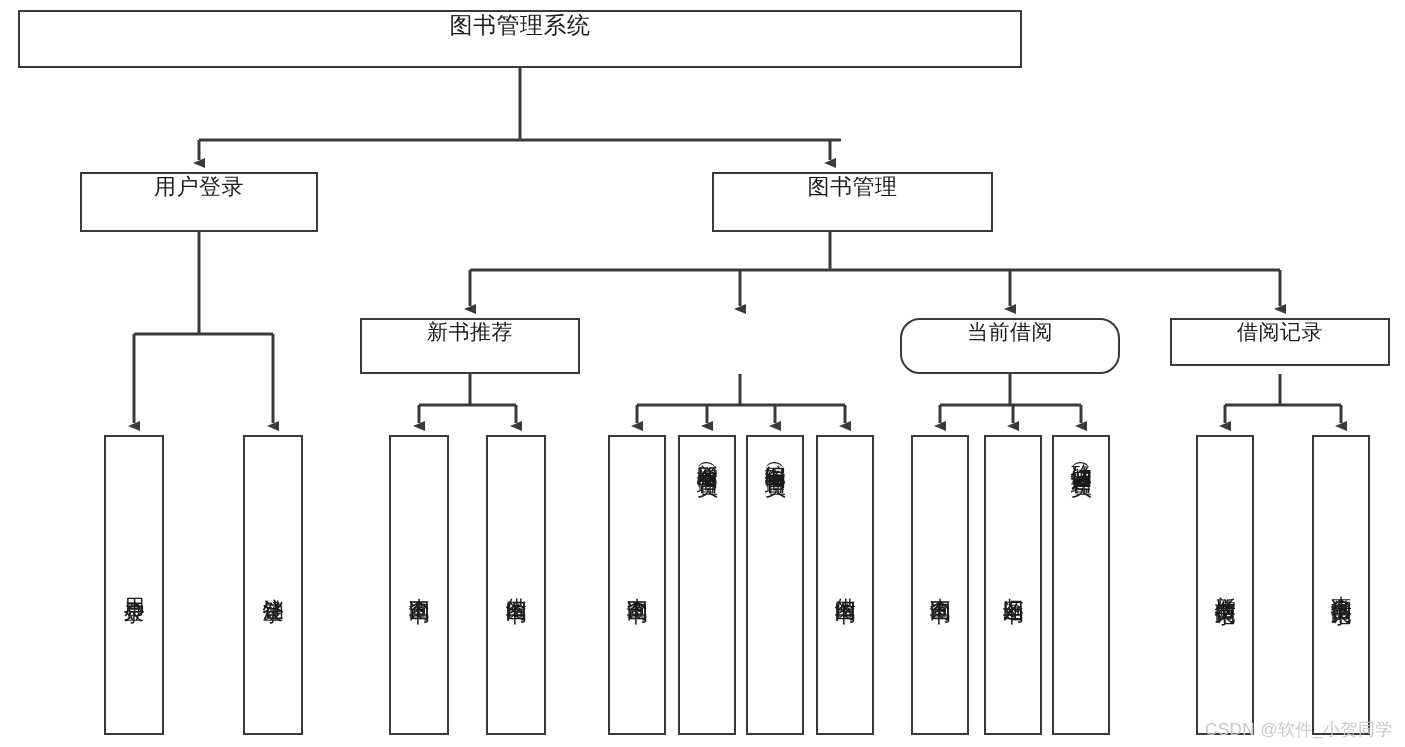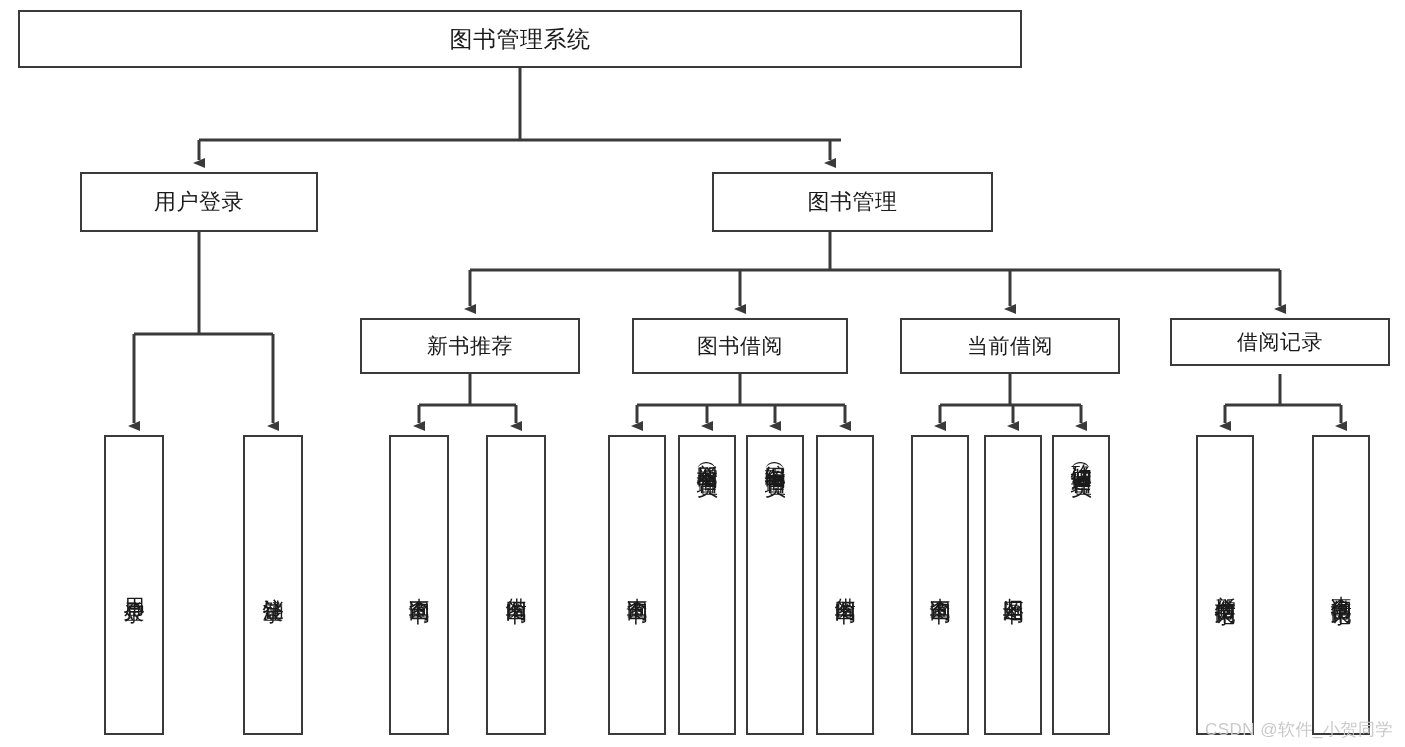"图书管理系统" .node { align-items: center -> flex-start }
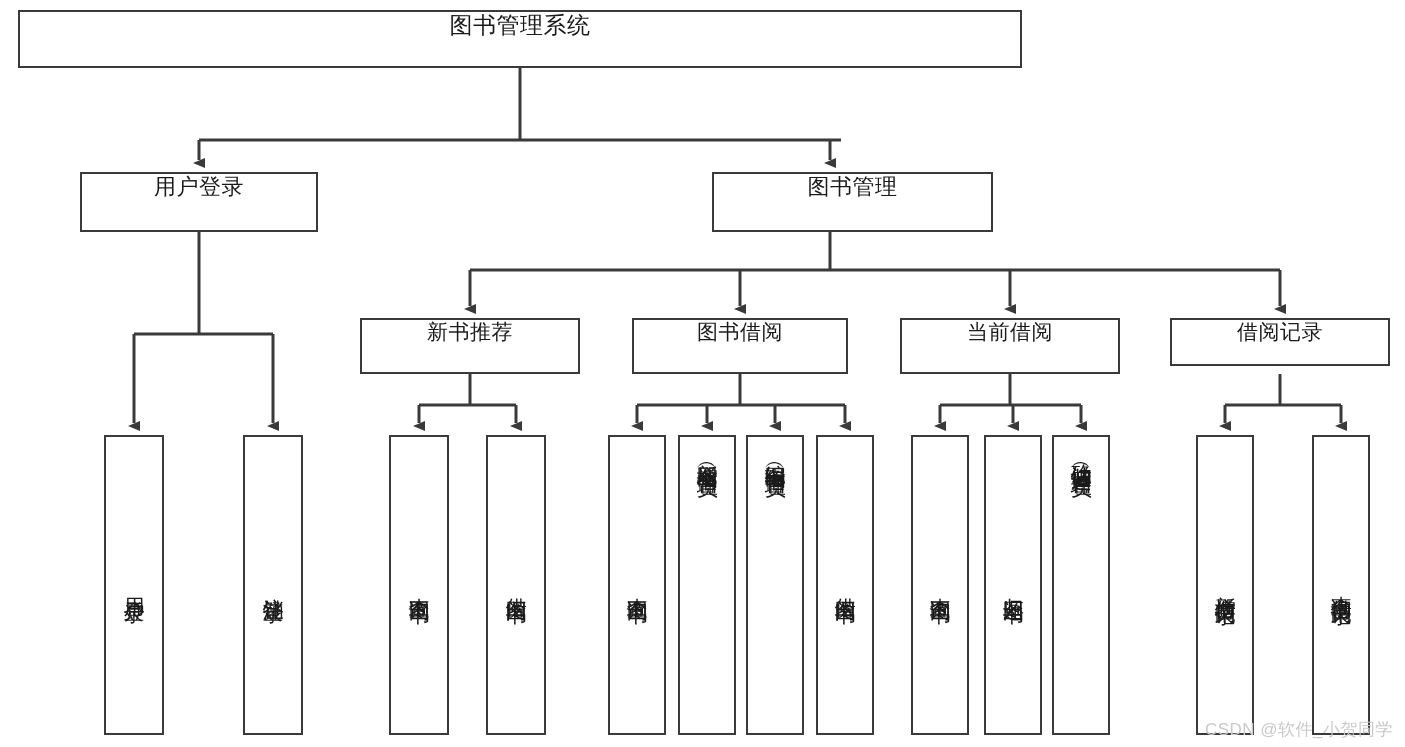"图书借阅" div.node { html: <div> <span>图书借阅</span> </div> -> none }
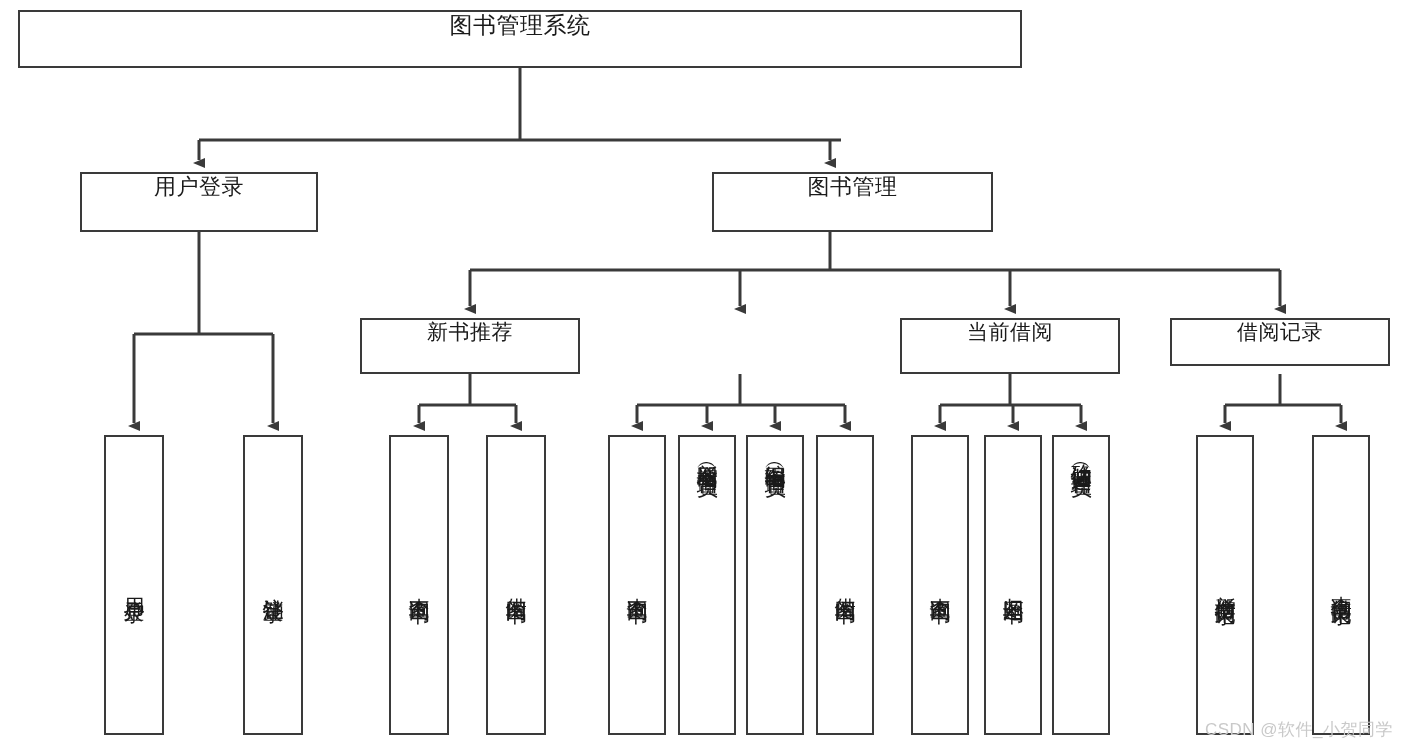"当前借阅" div.node { border-radius: none -> 20px }
